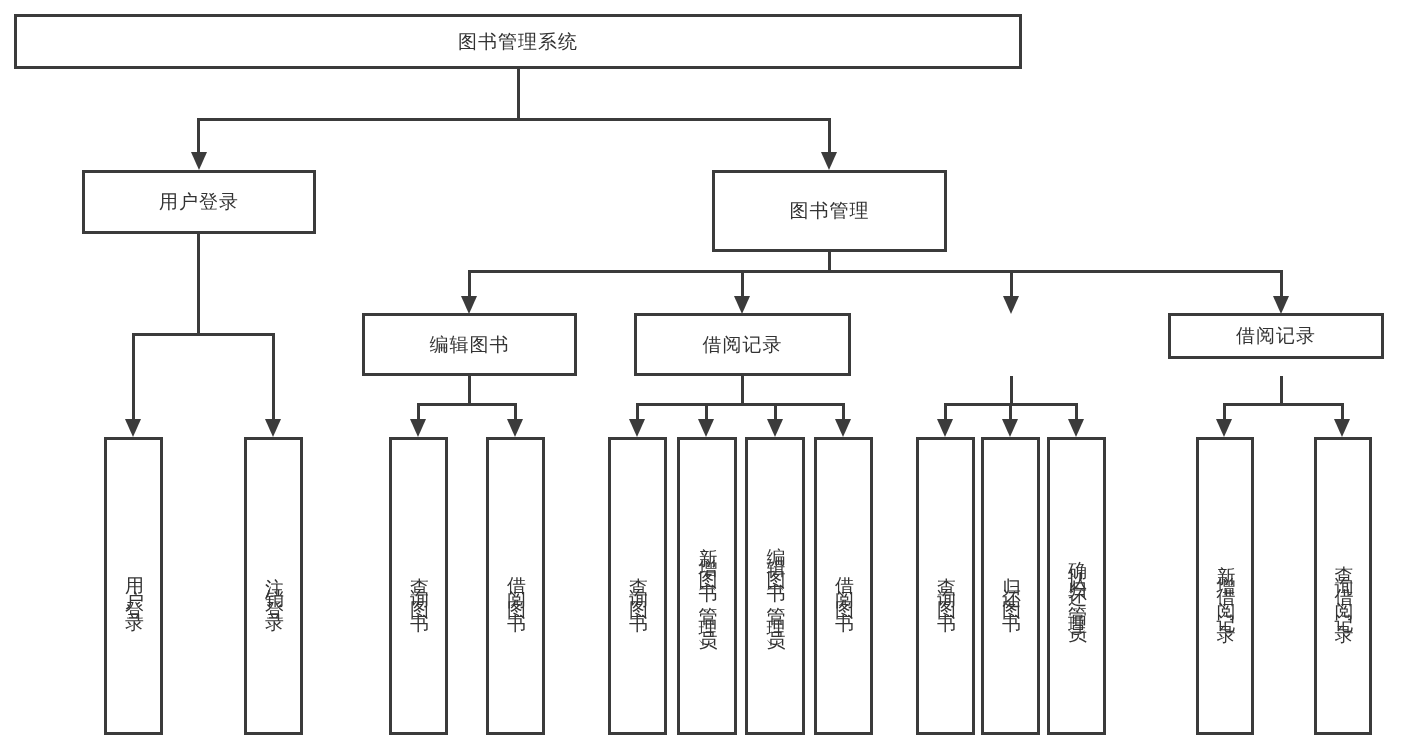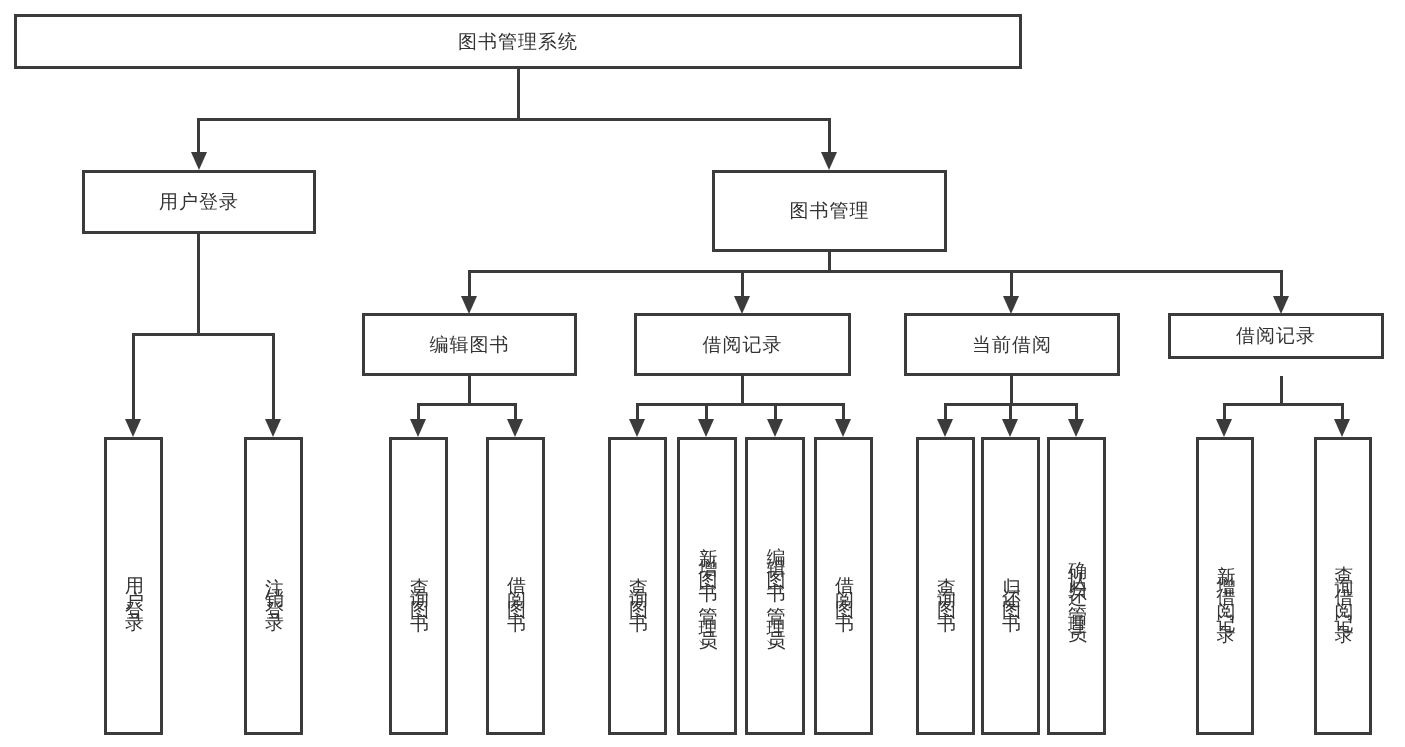"当前借阅" div.hbox { html: <div>当前借阅</div> -> none }
